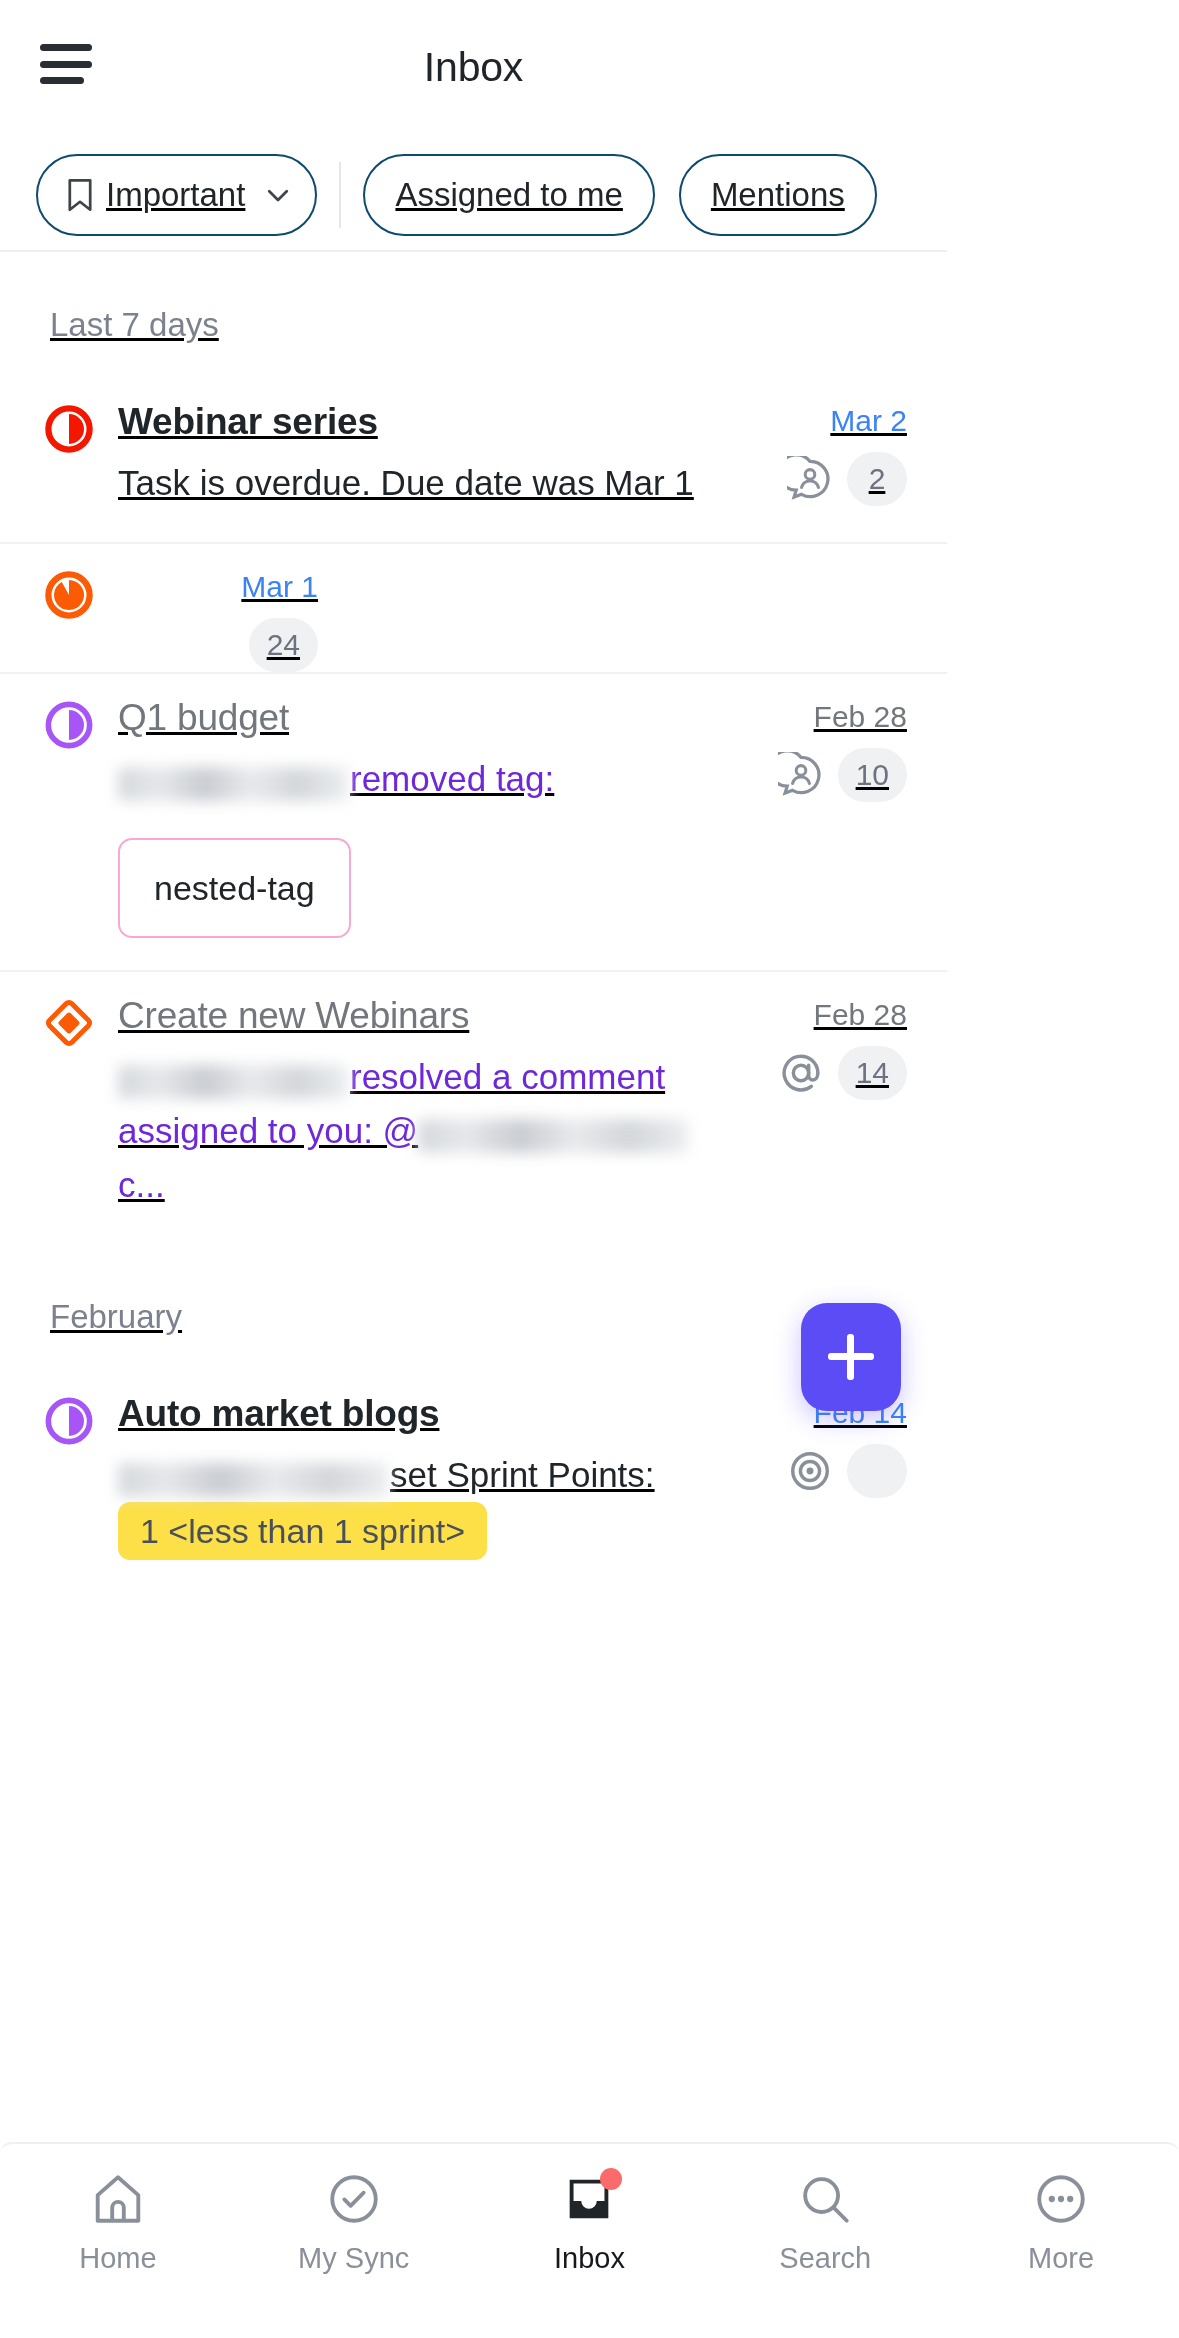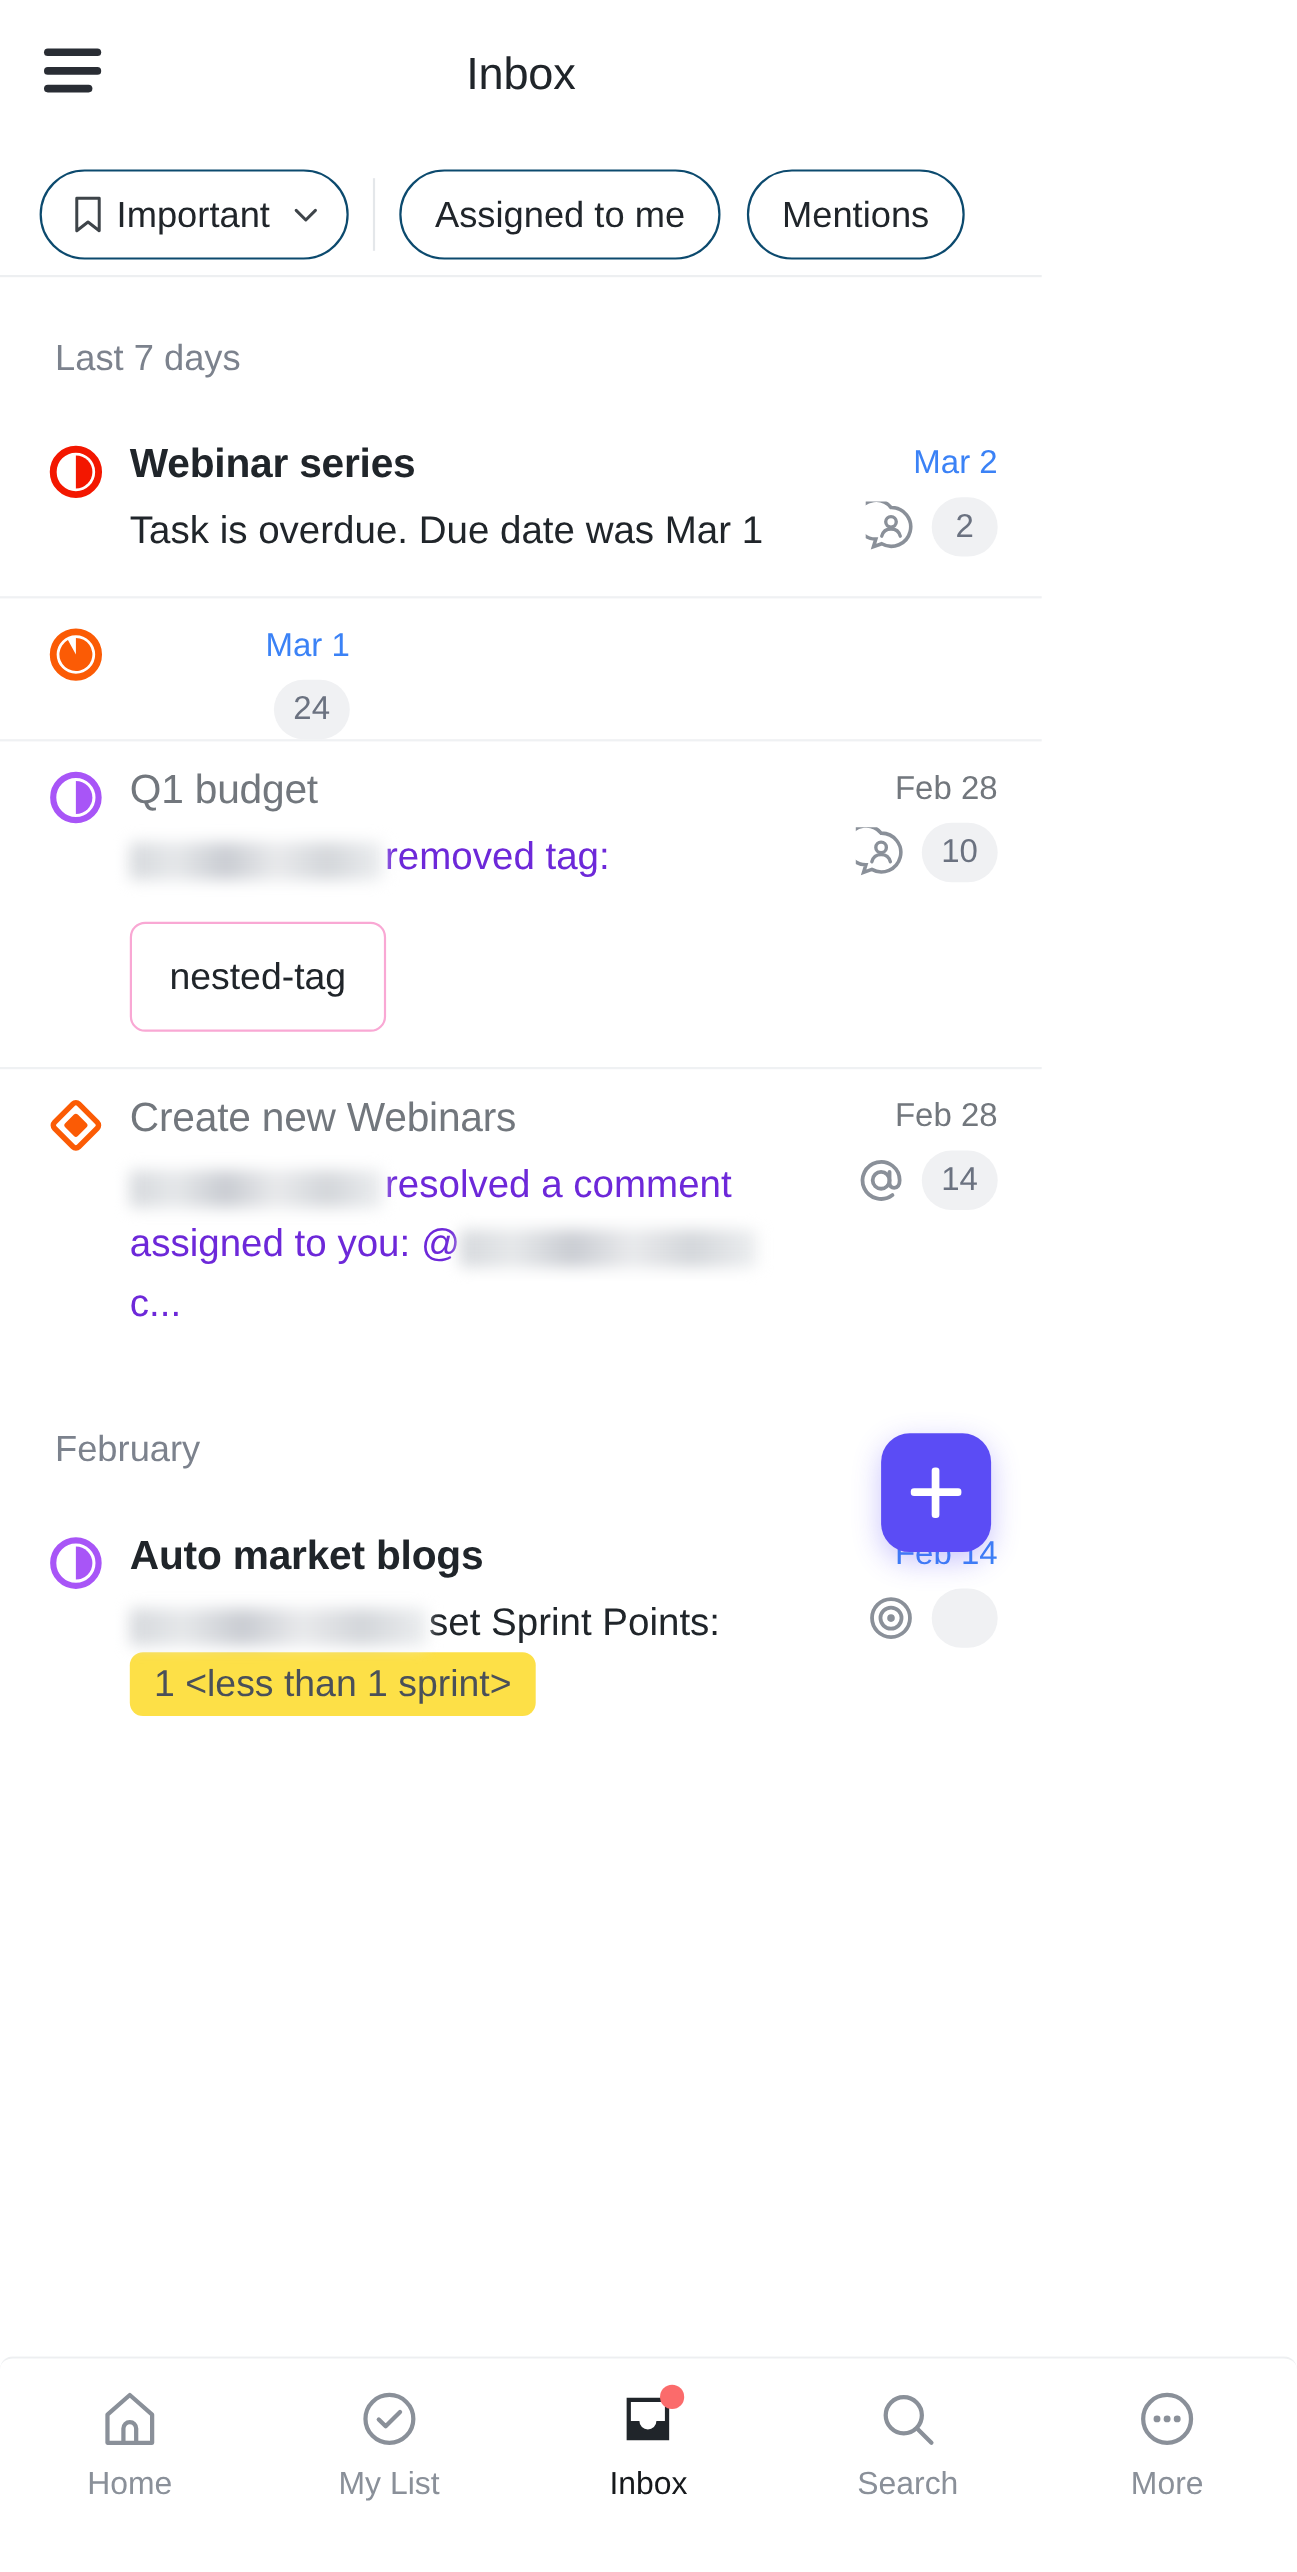"Inbox" .phone { text-decoration: none -> underline }
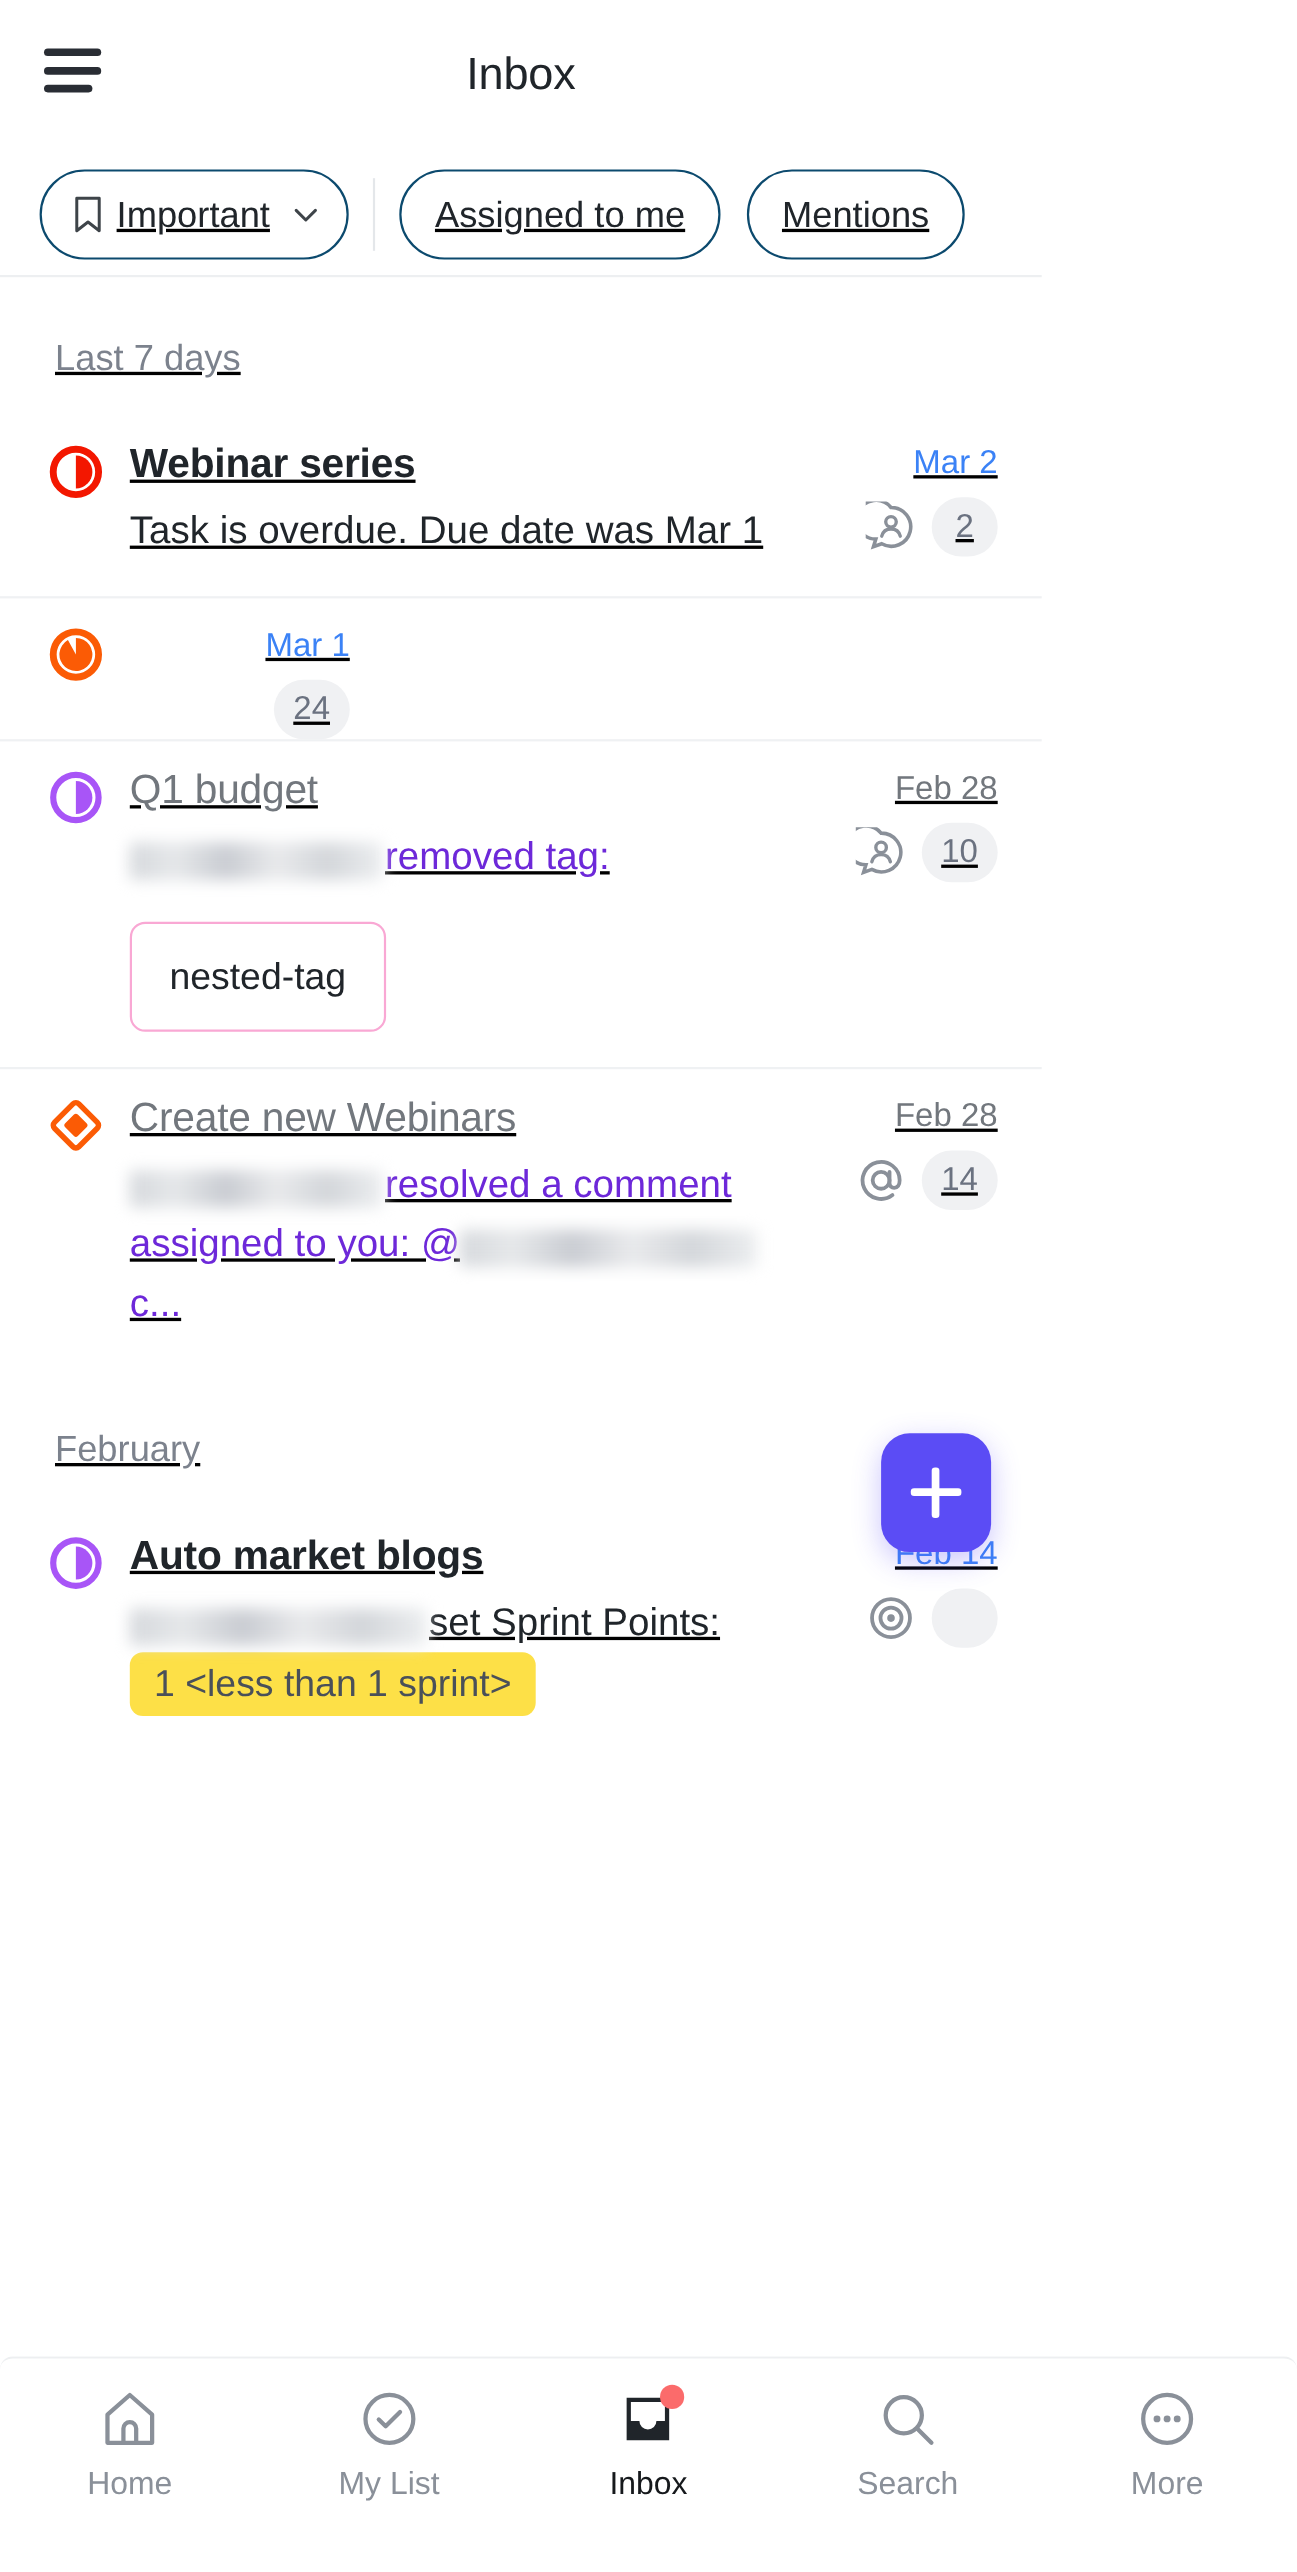"My List" span.tab-label { text: List -> Sync }
